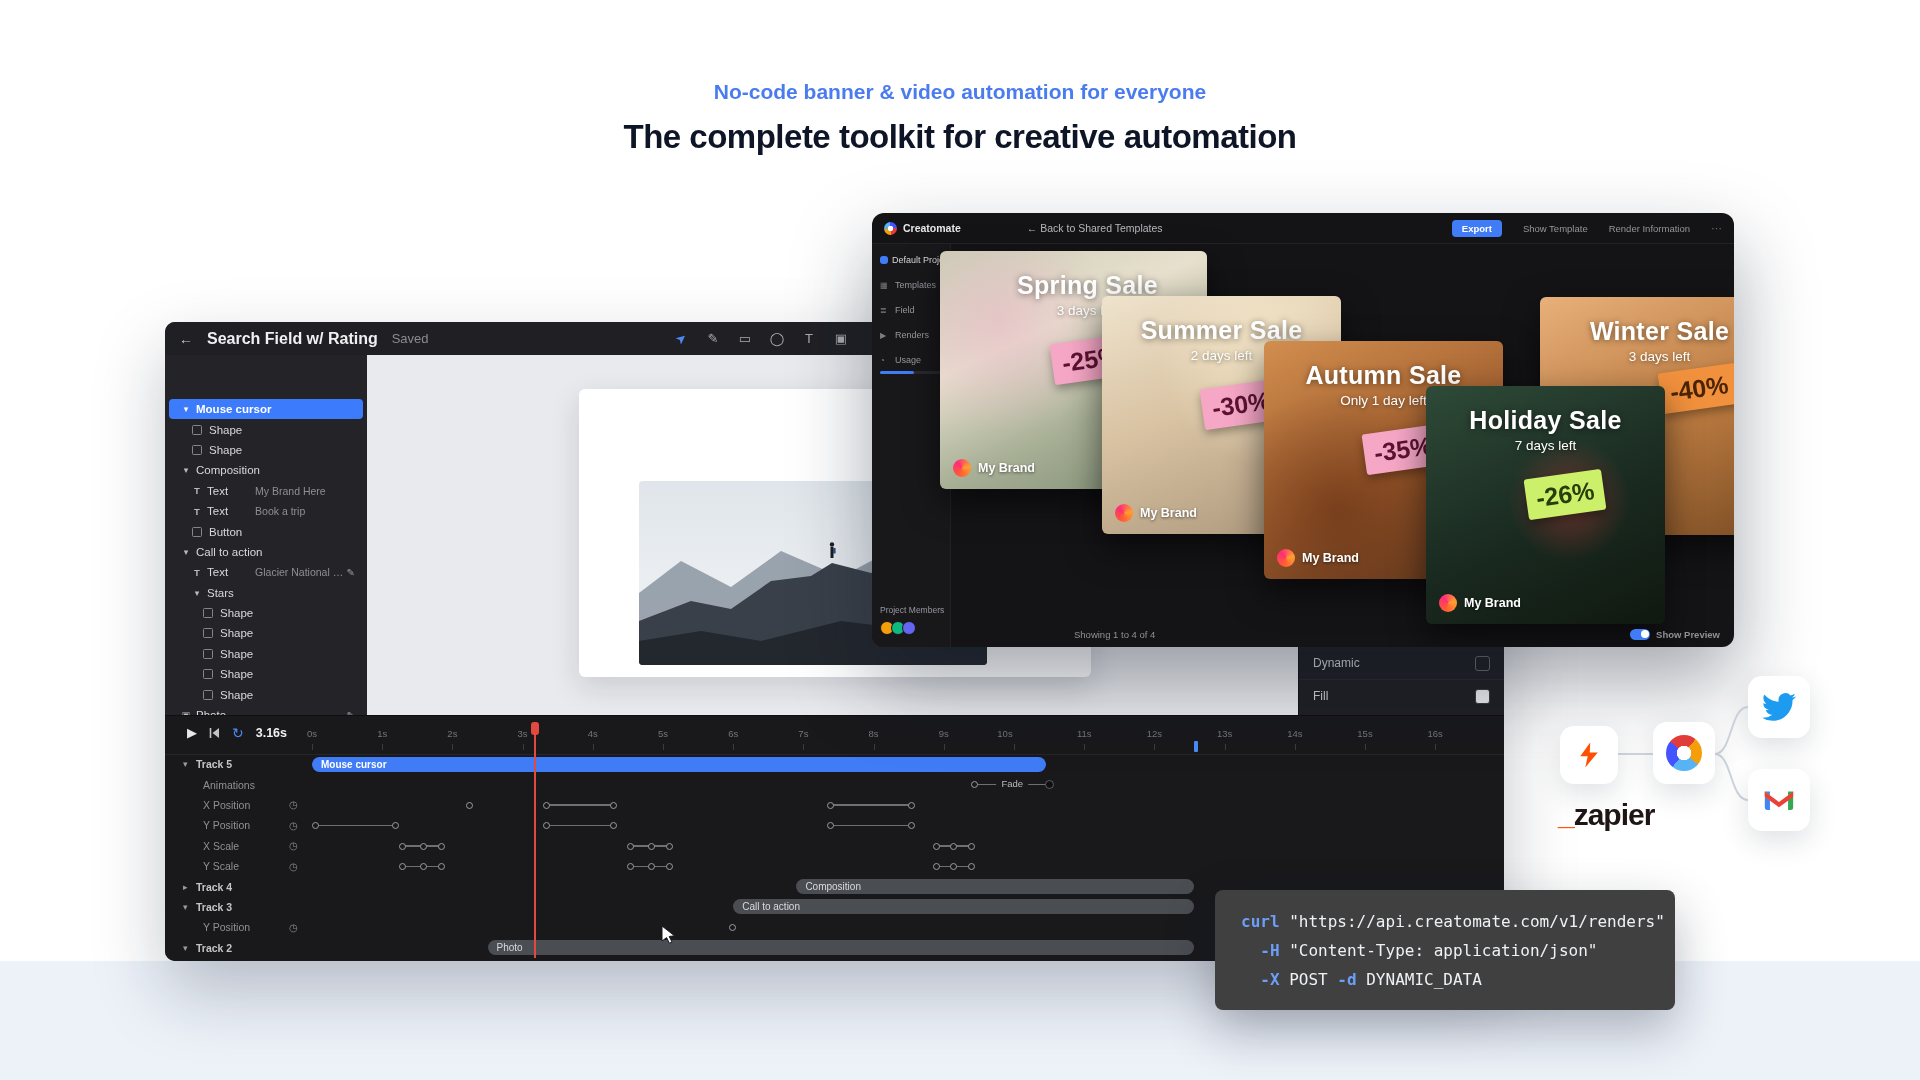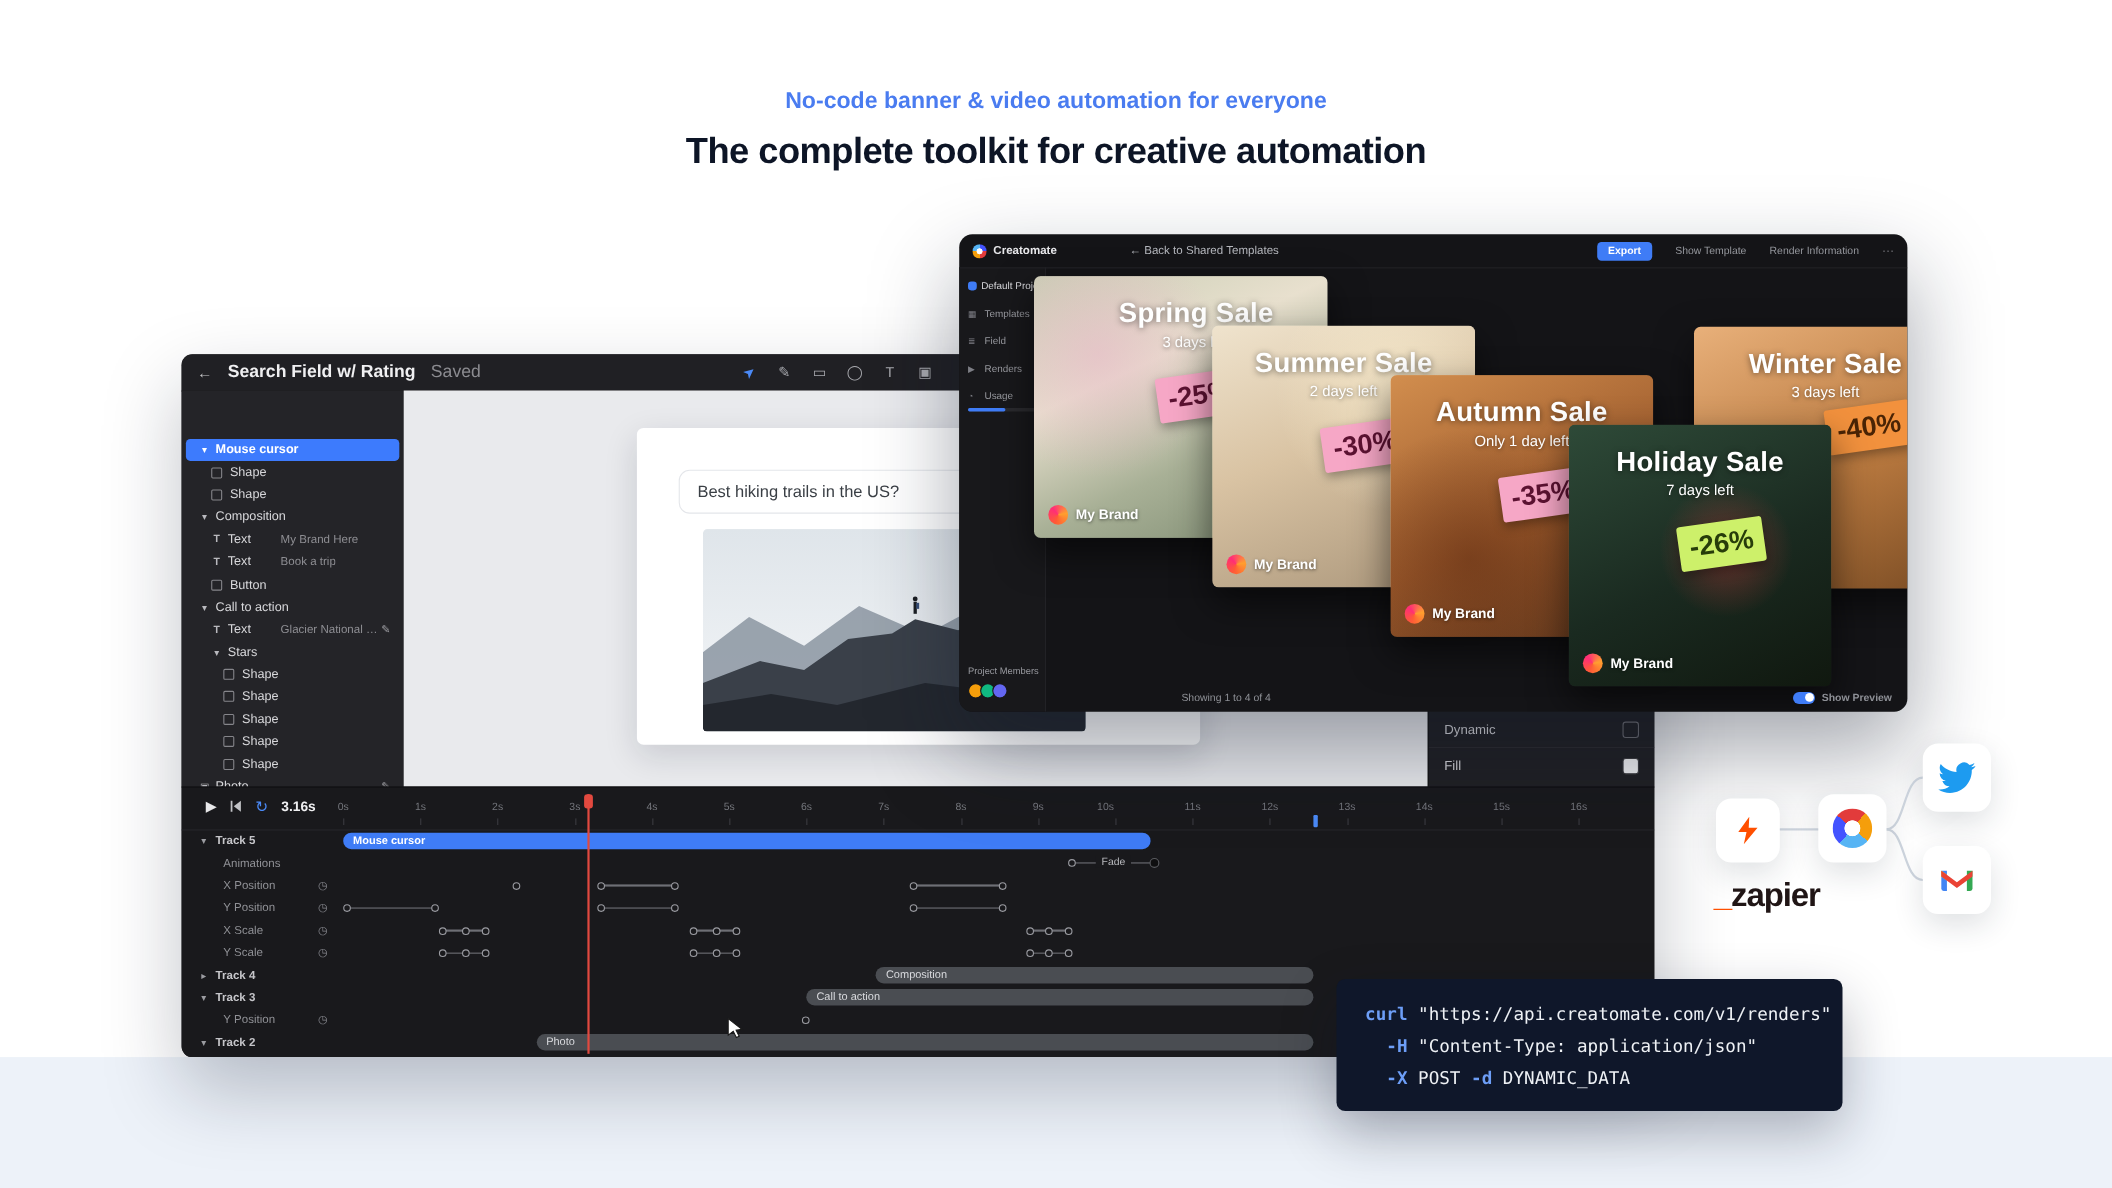"Saved" .ed-saved { font-size: 16px -> 13px }
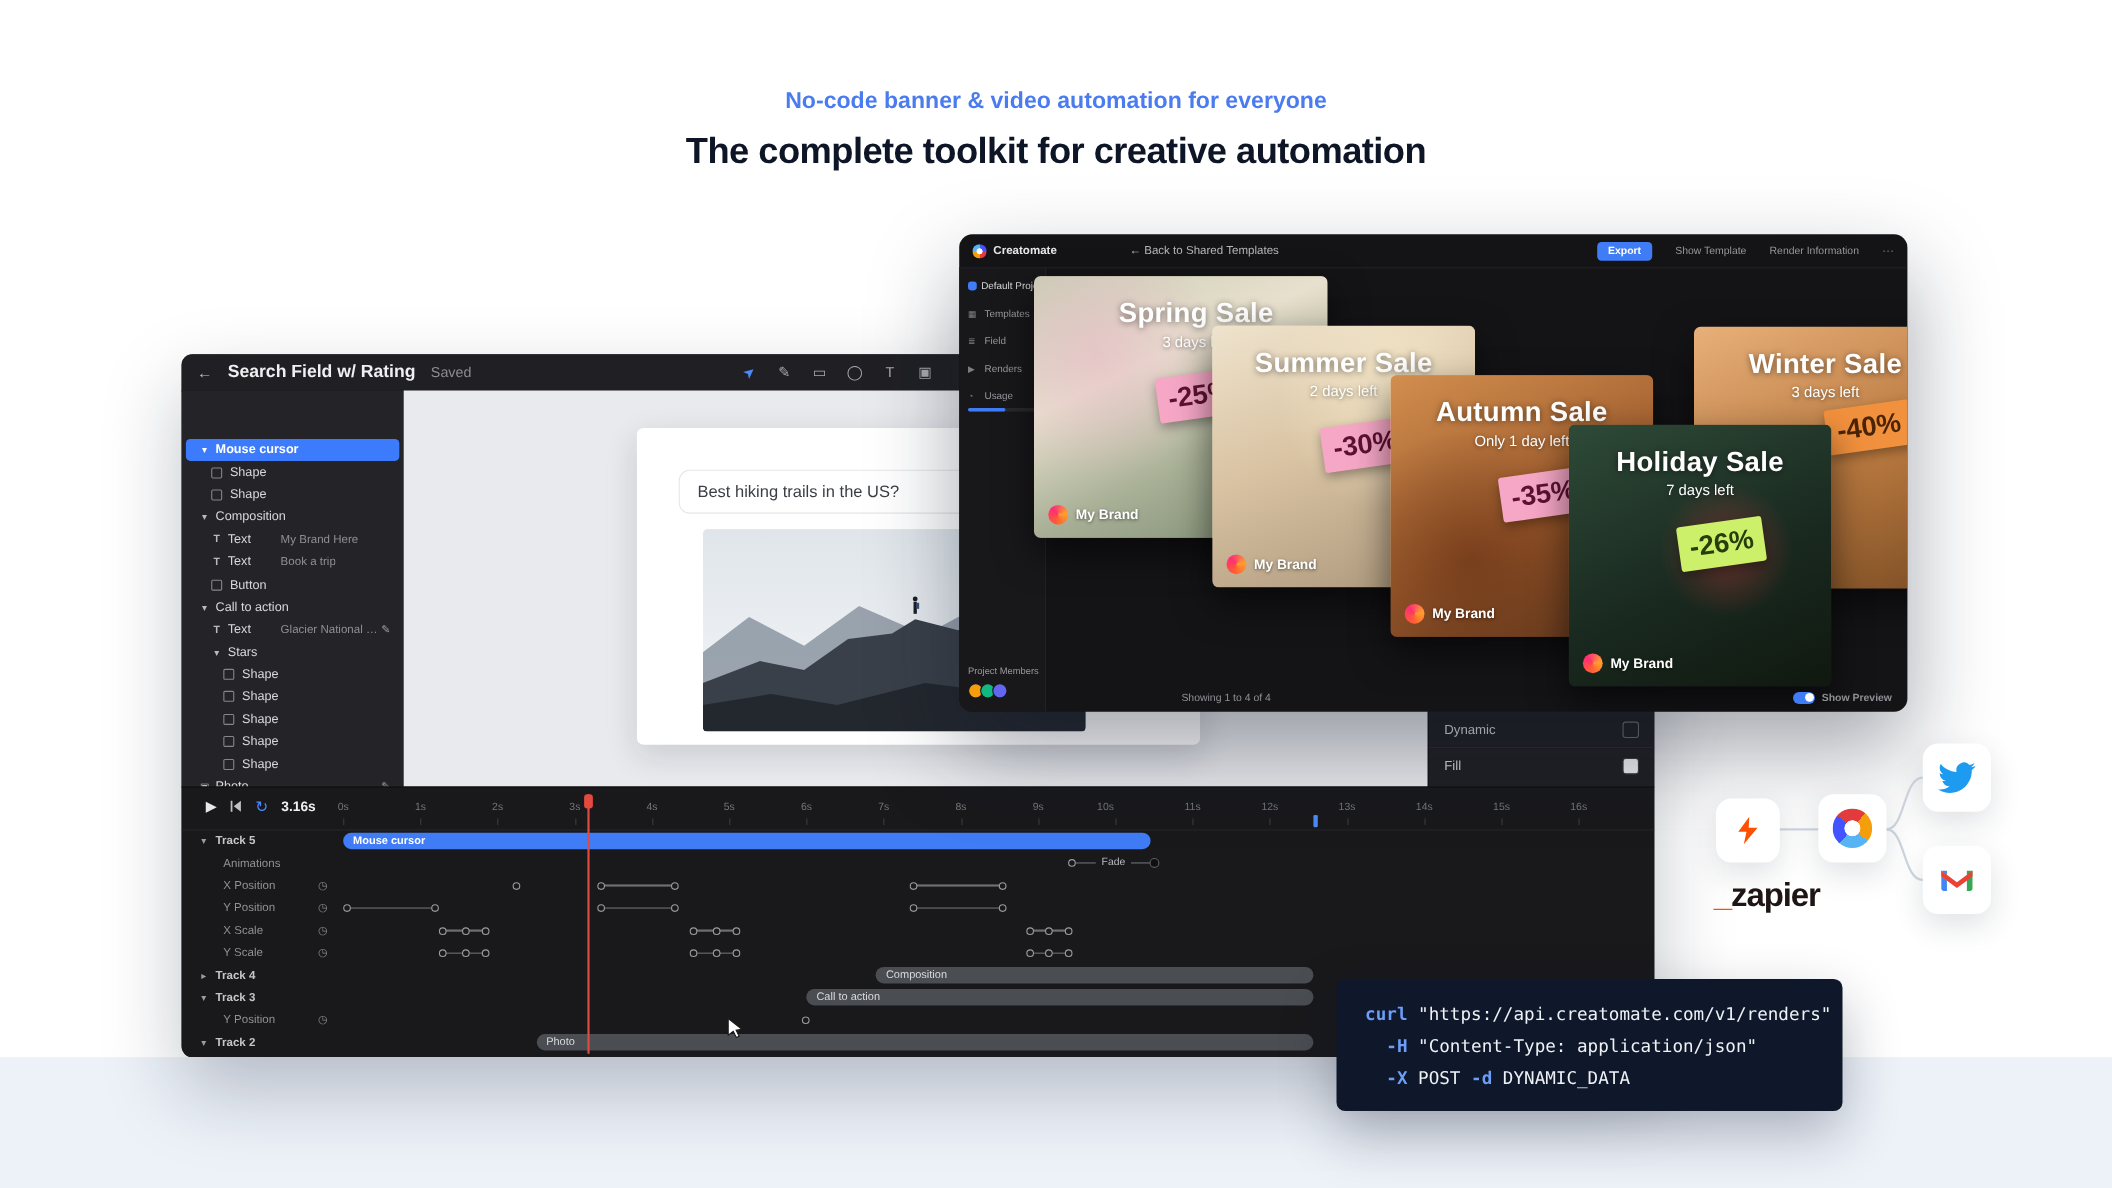"Best hiking trails in the" div.search-box { html: <div> <span>Best hiking trails in the US?</span> </div> -> none }
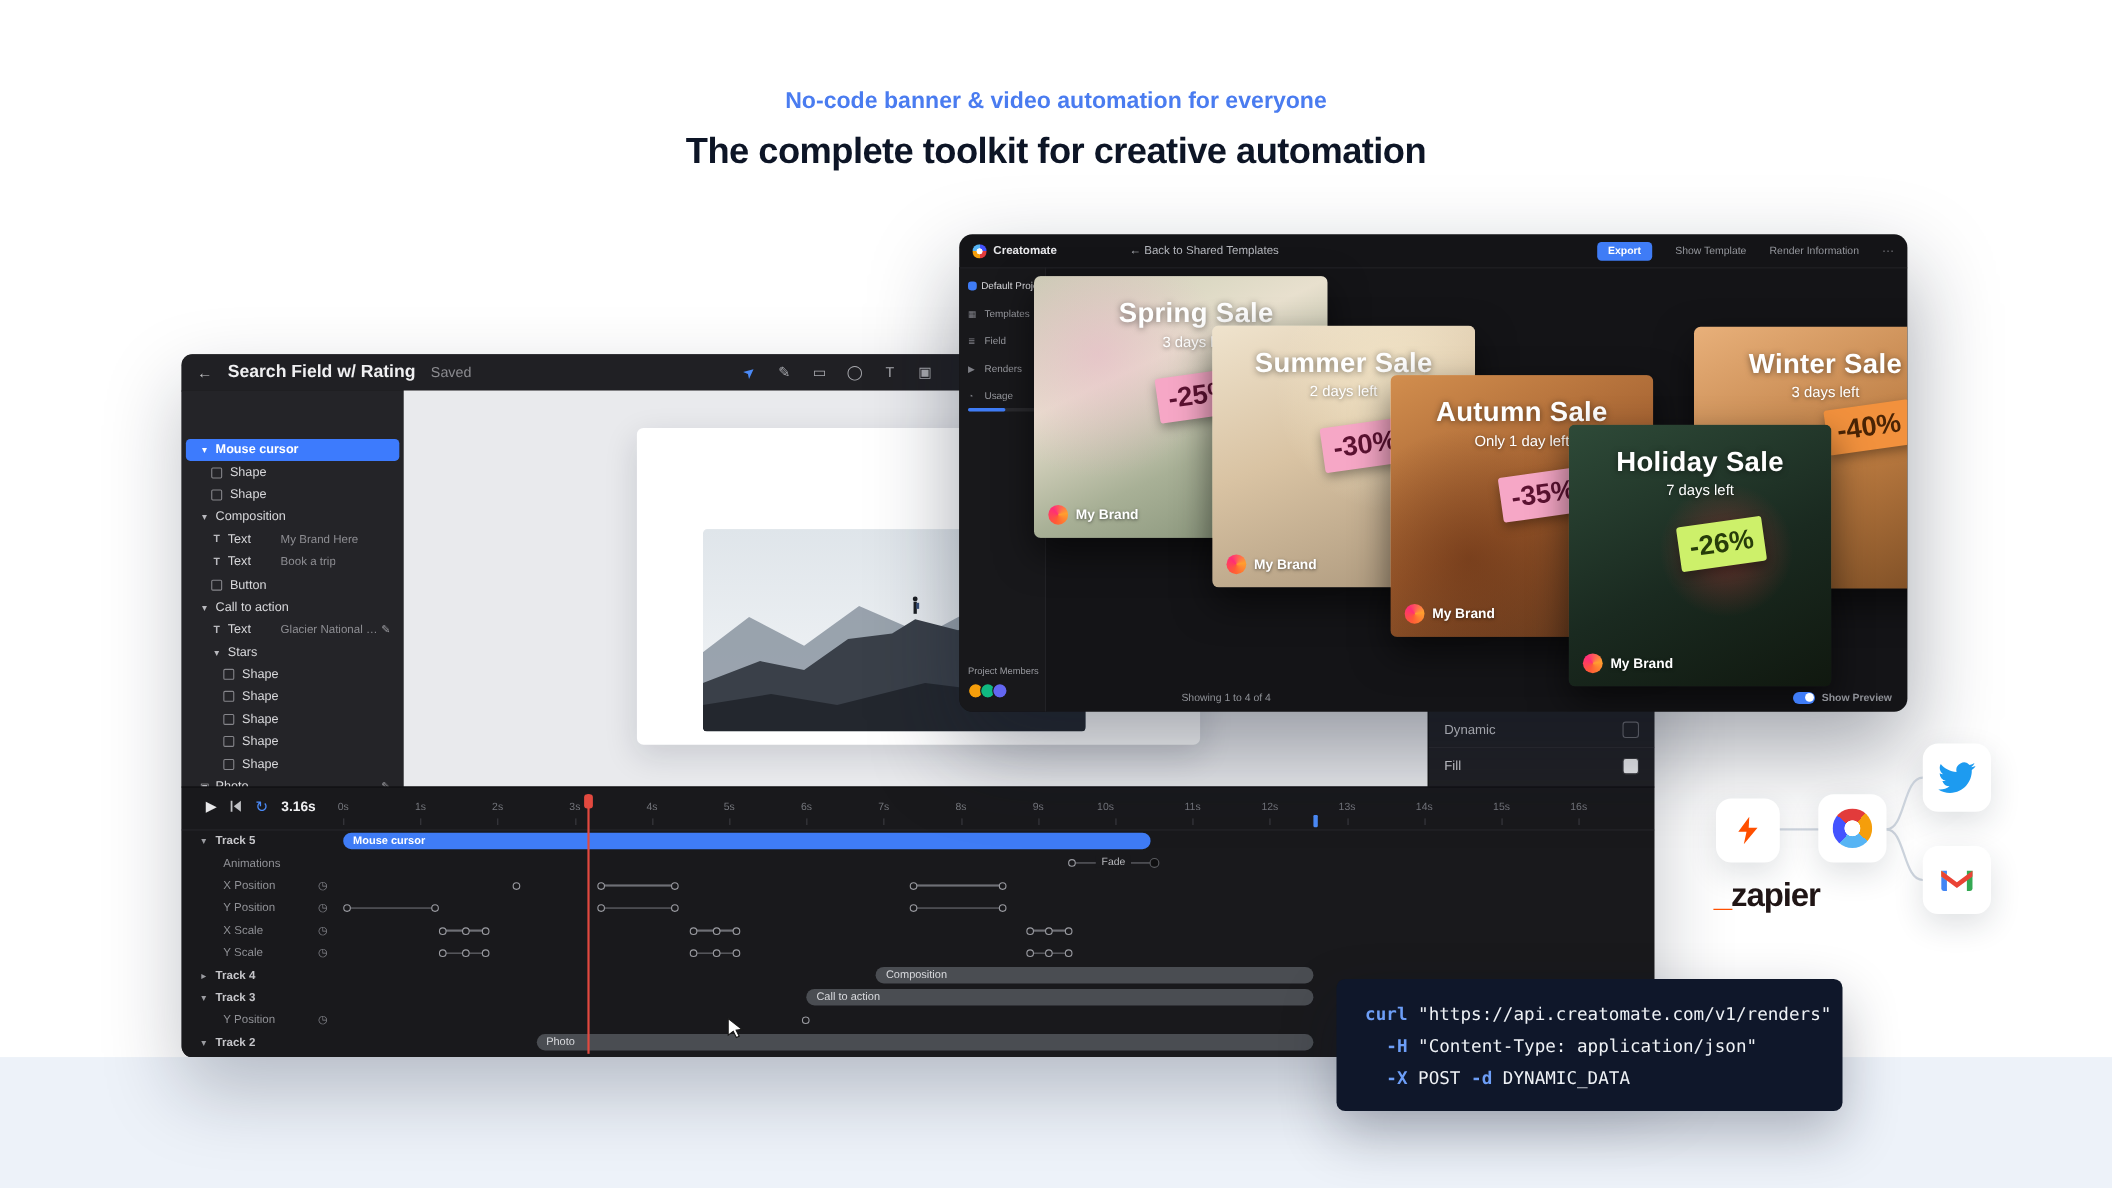"curl" .codebox { background: #0f172a -> #404040 }
